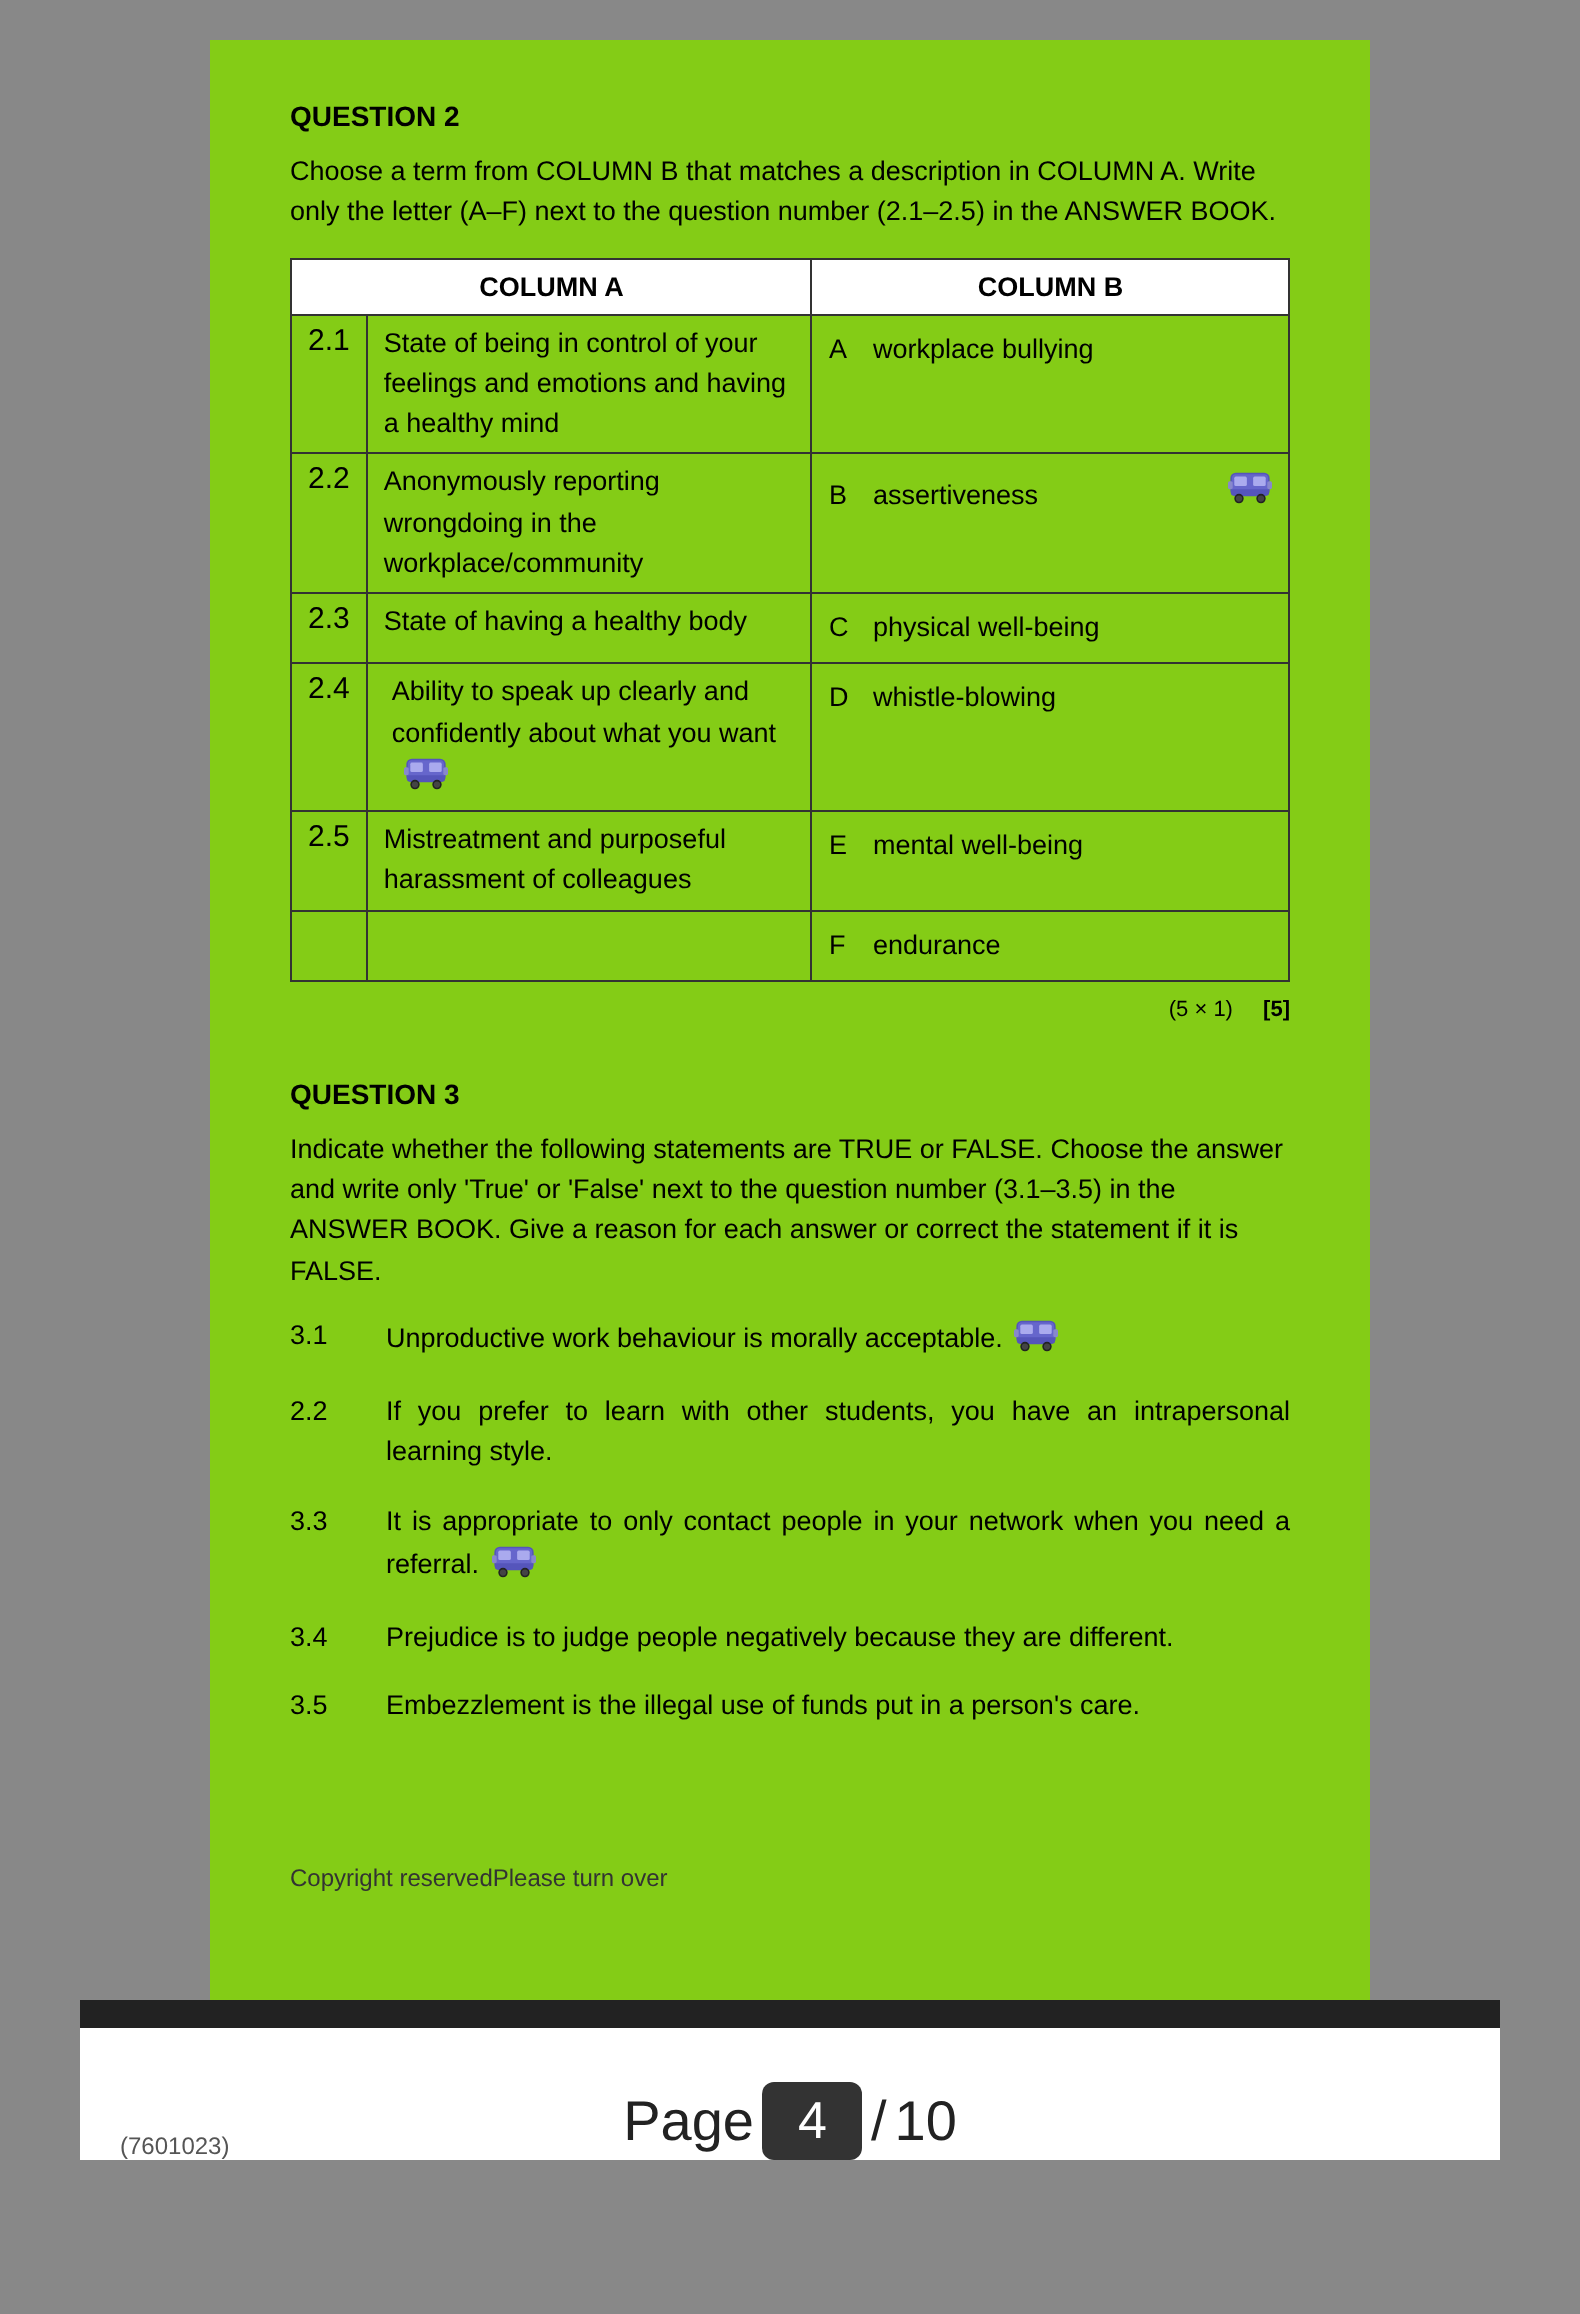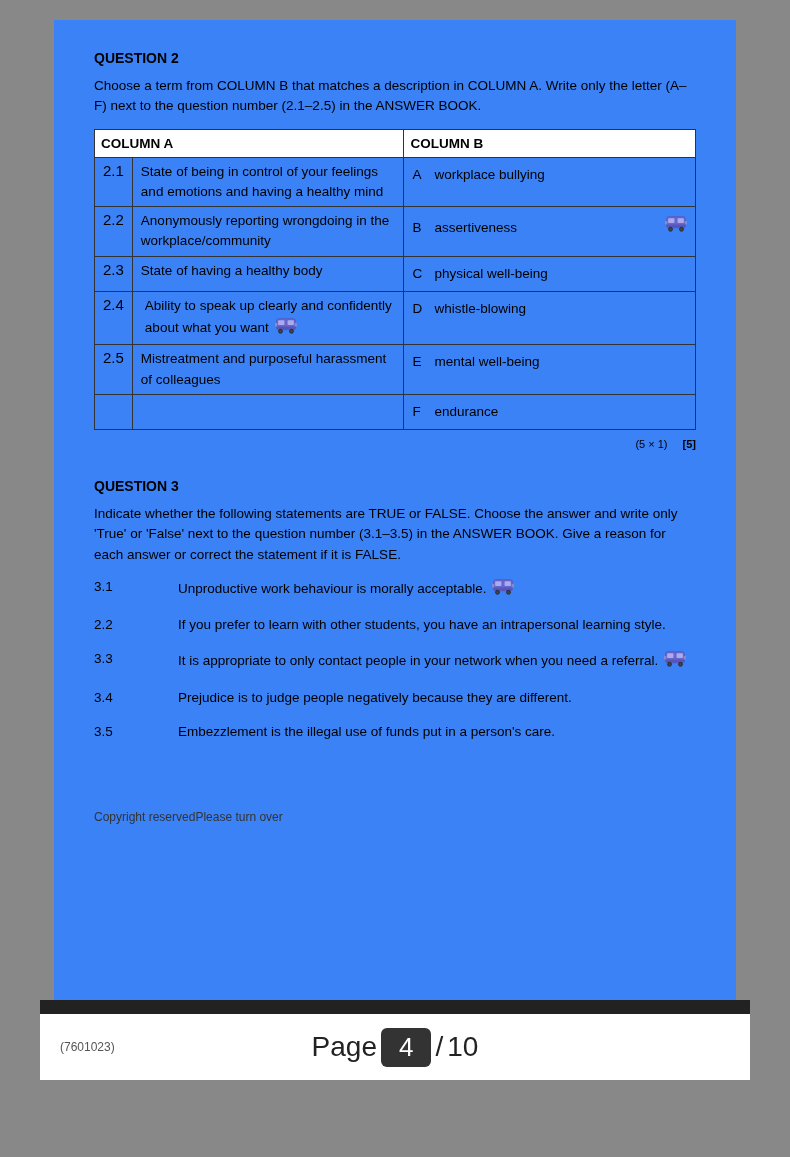"QUESTION 2" .page-wrapper { background: #3b82f6 -> #84cc16; width: 682px -> 580px }
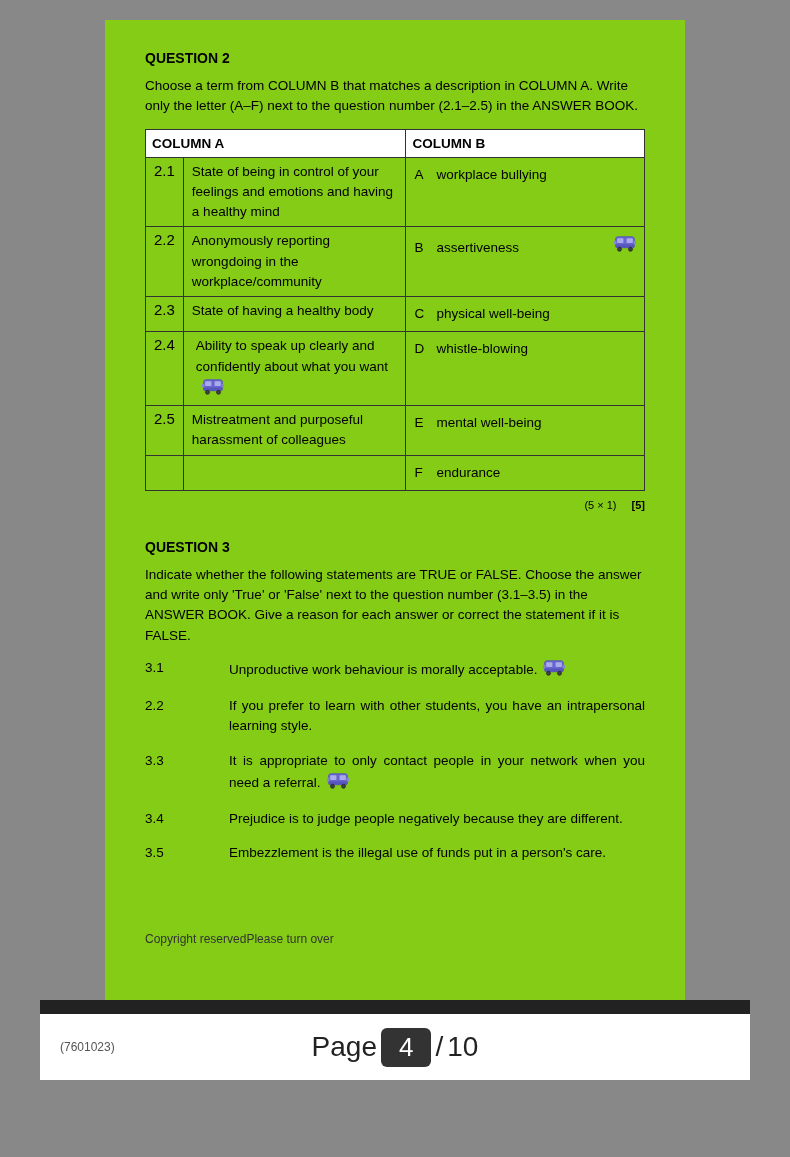"COLUMN A" .matching-table th { padding: 6px 6px -> 6px 20px; text-align: left -> center }
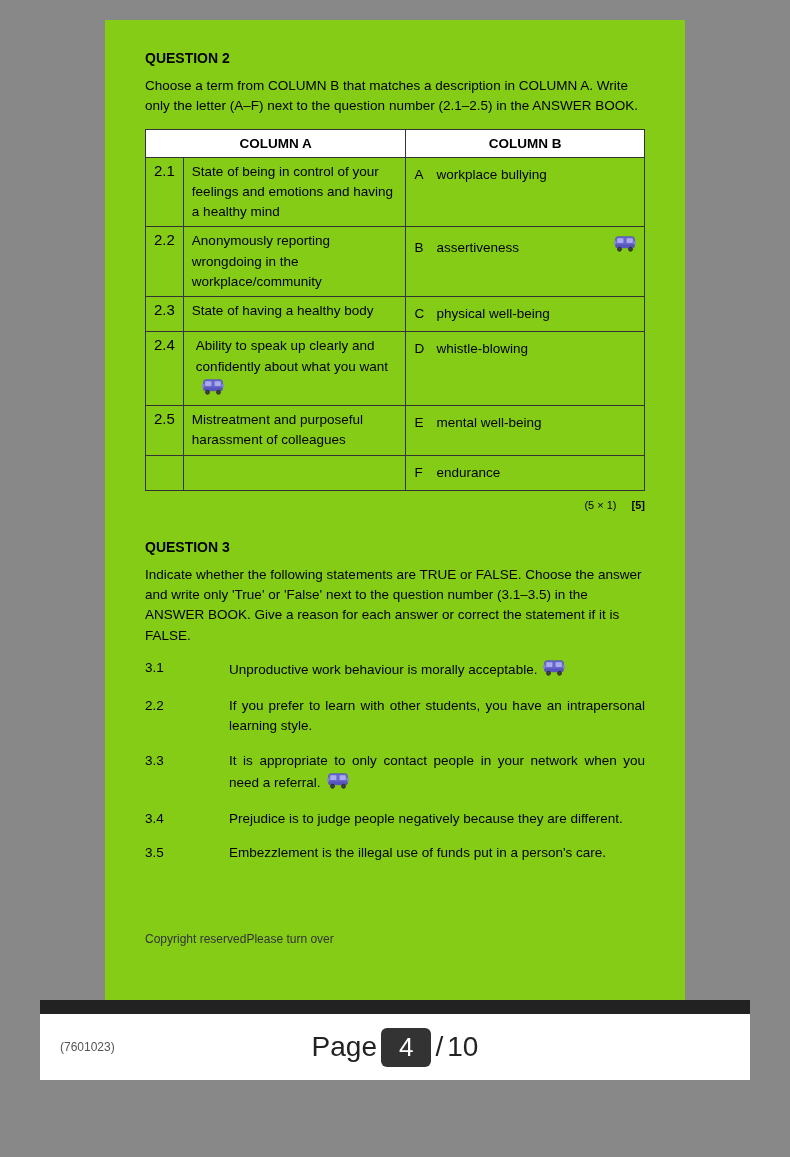"3.1" .q3-item { gap: 36px -> none }
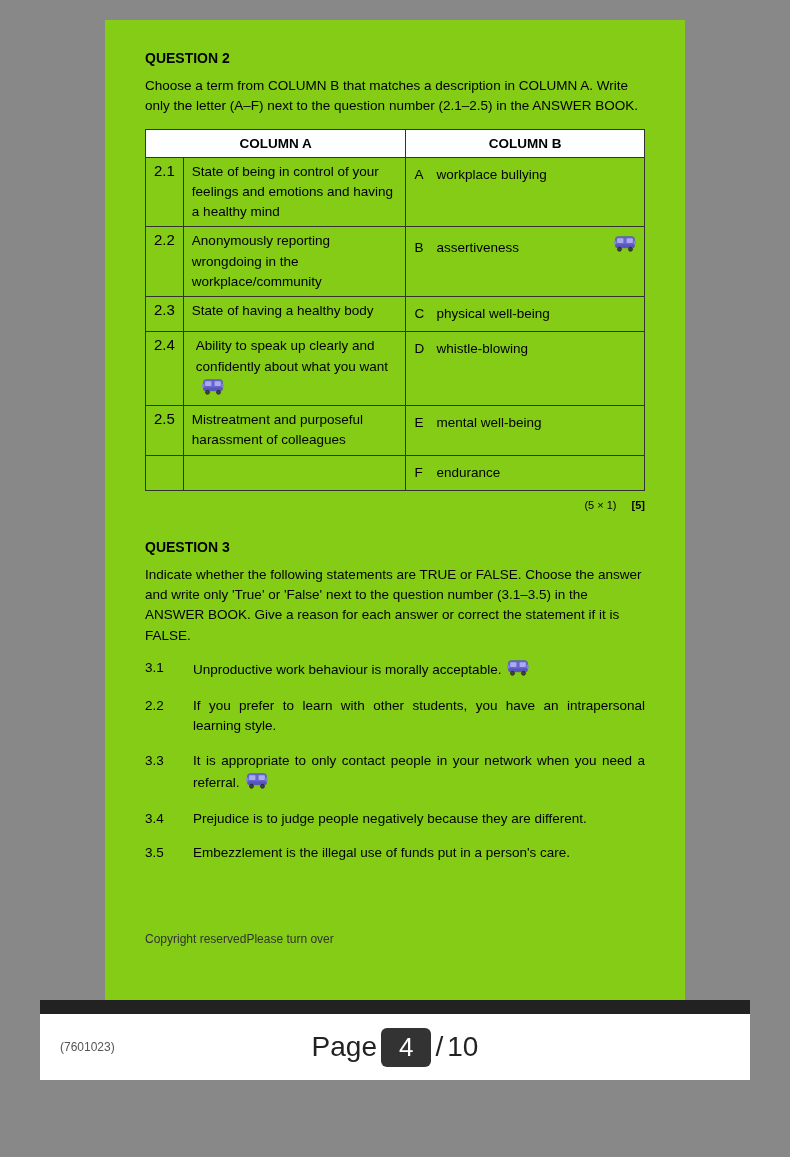"(7601023)" .page-nav-section { align-items: center -> flex-end }
